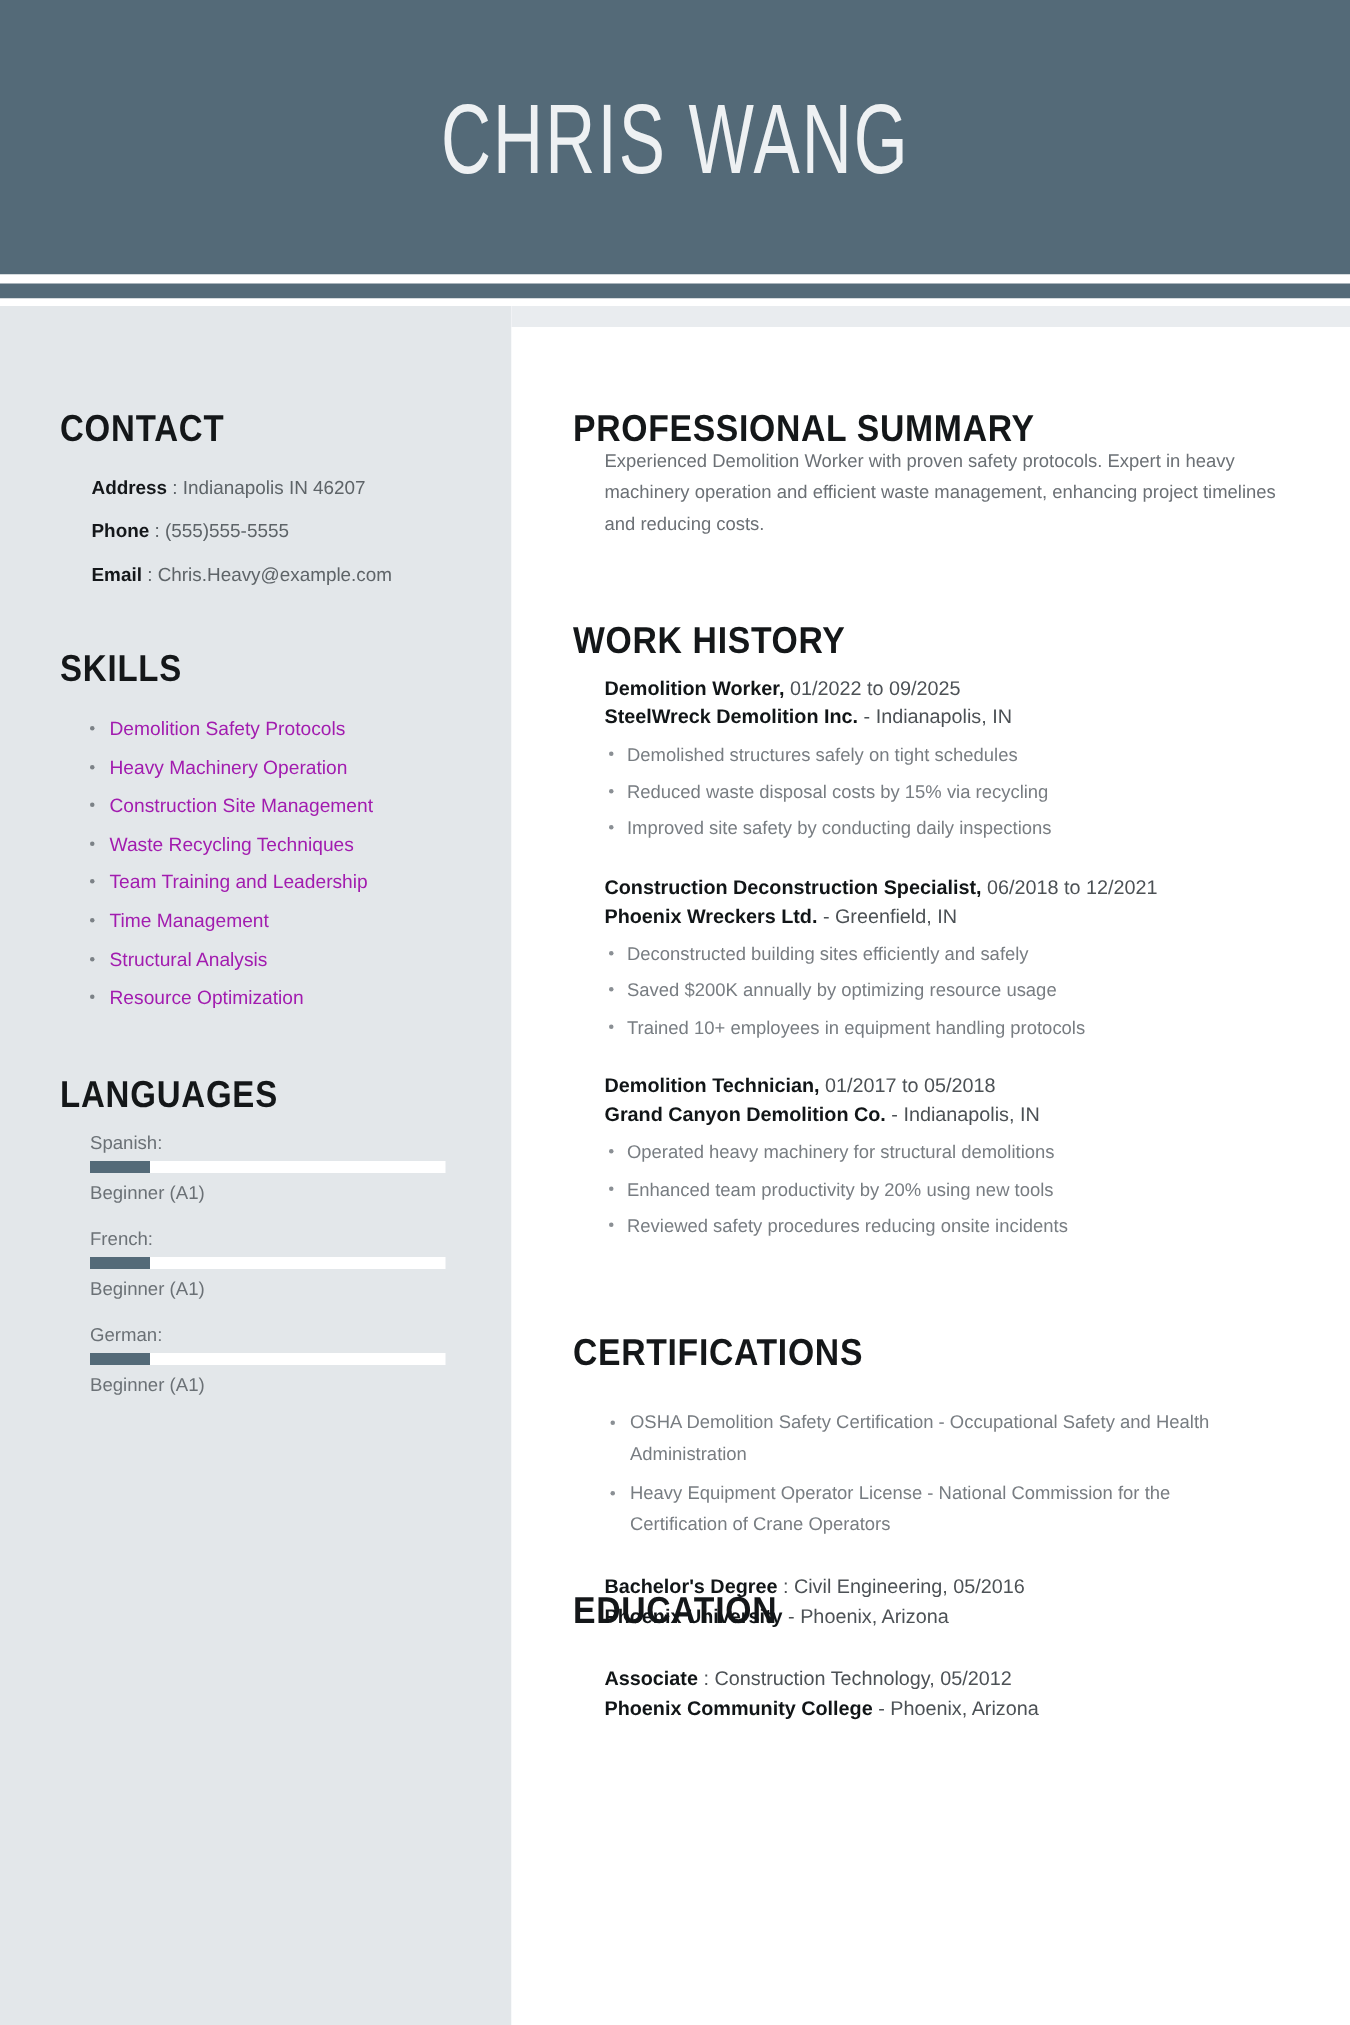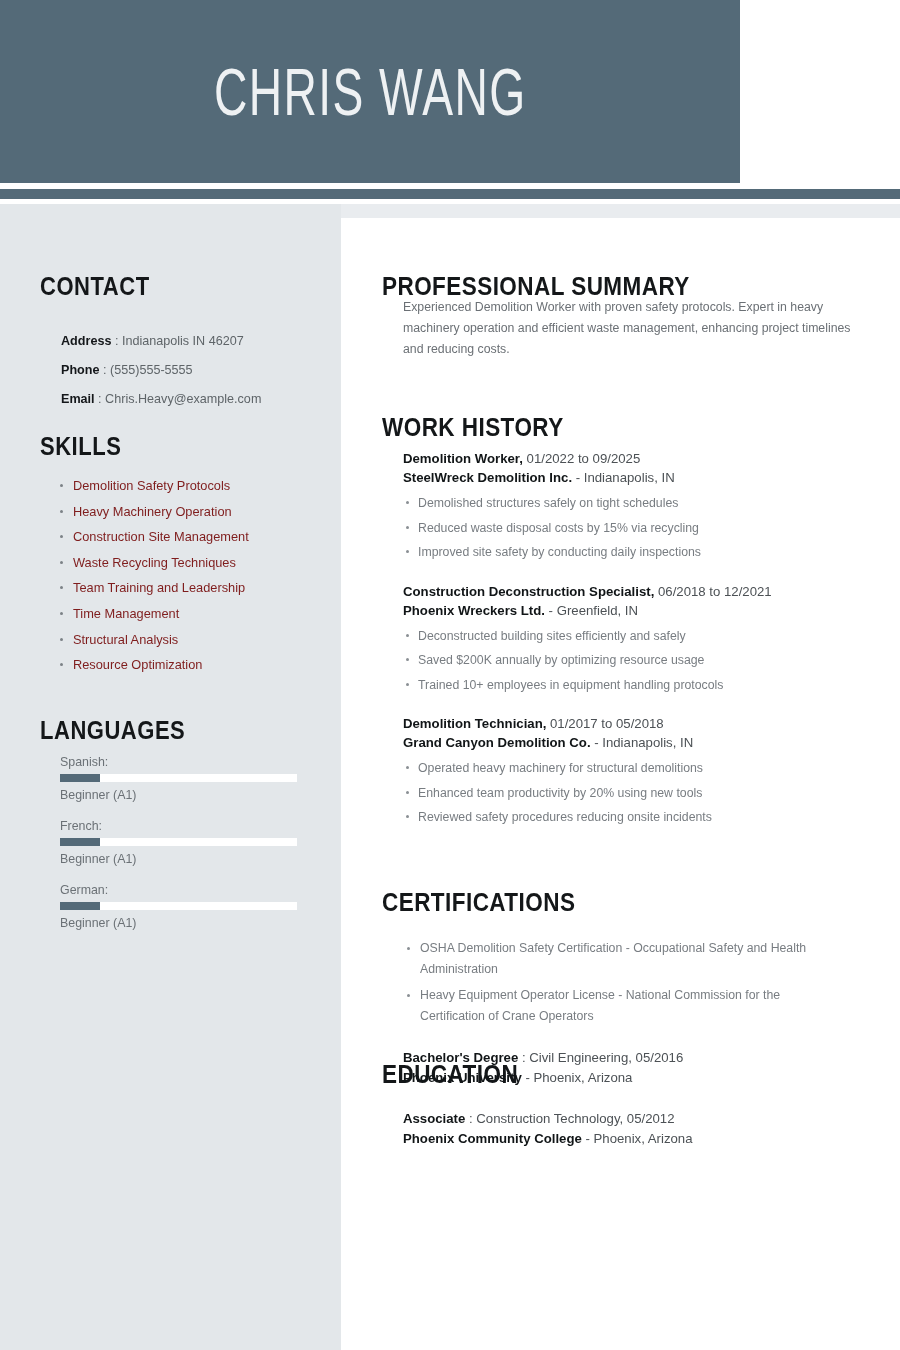"CHRIS WANG" .header-band { width: 740px -> 900px }
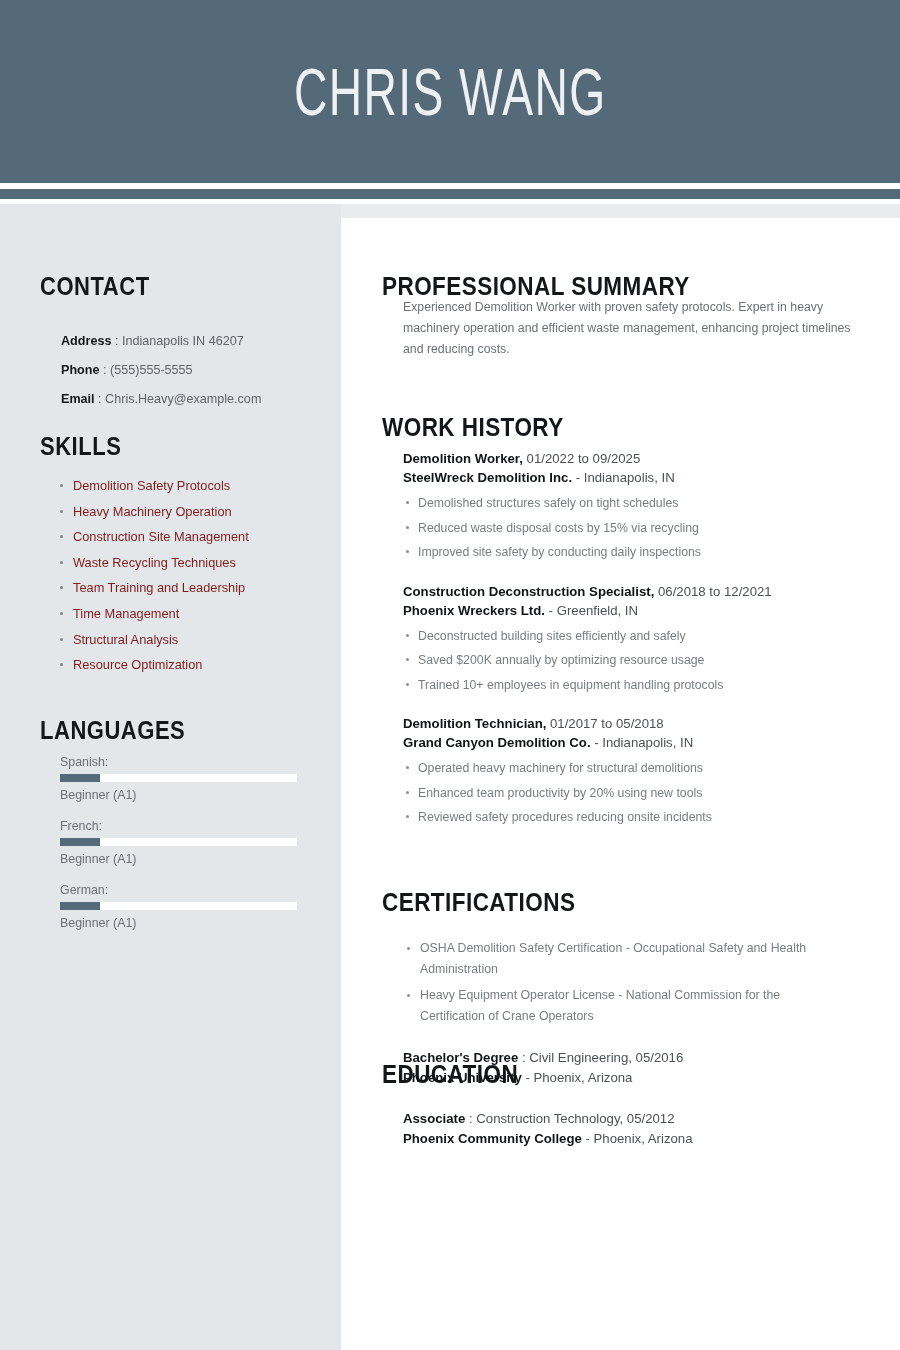"Address : Indianapolis IN 46207" .contact-list { top: 327px -> 311px }
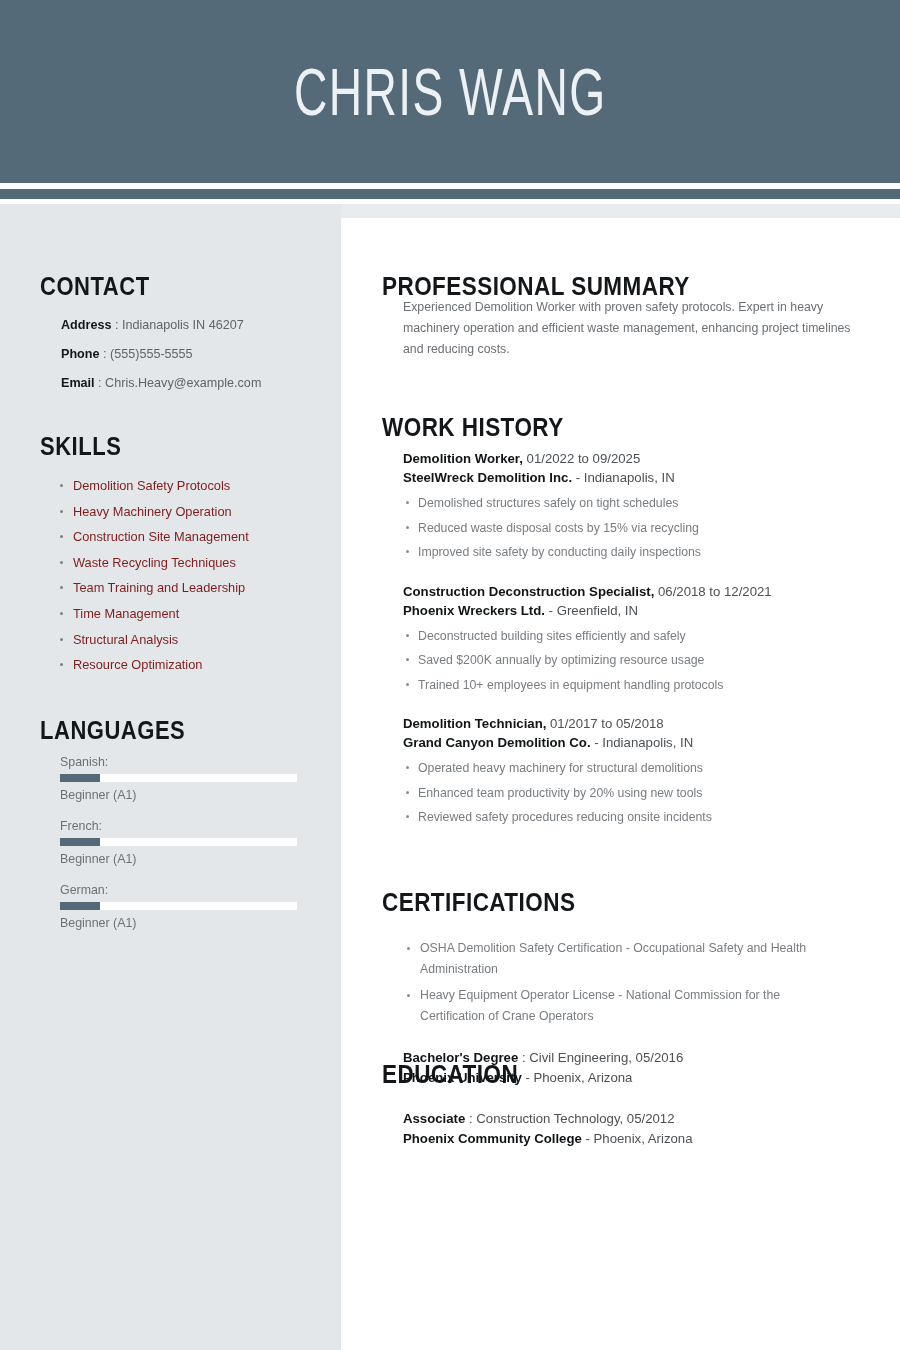"Demolition Safety Protocols" .skill-item { color: #7f1d1d -> #a21caf }
